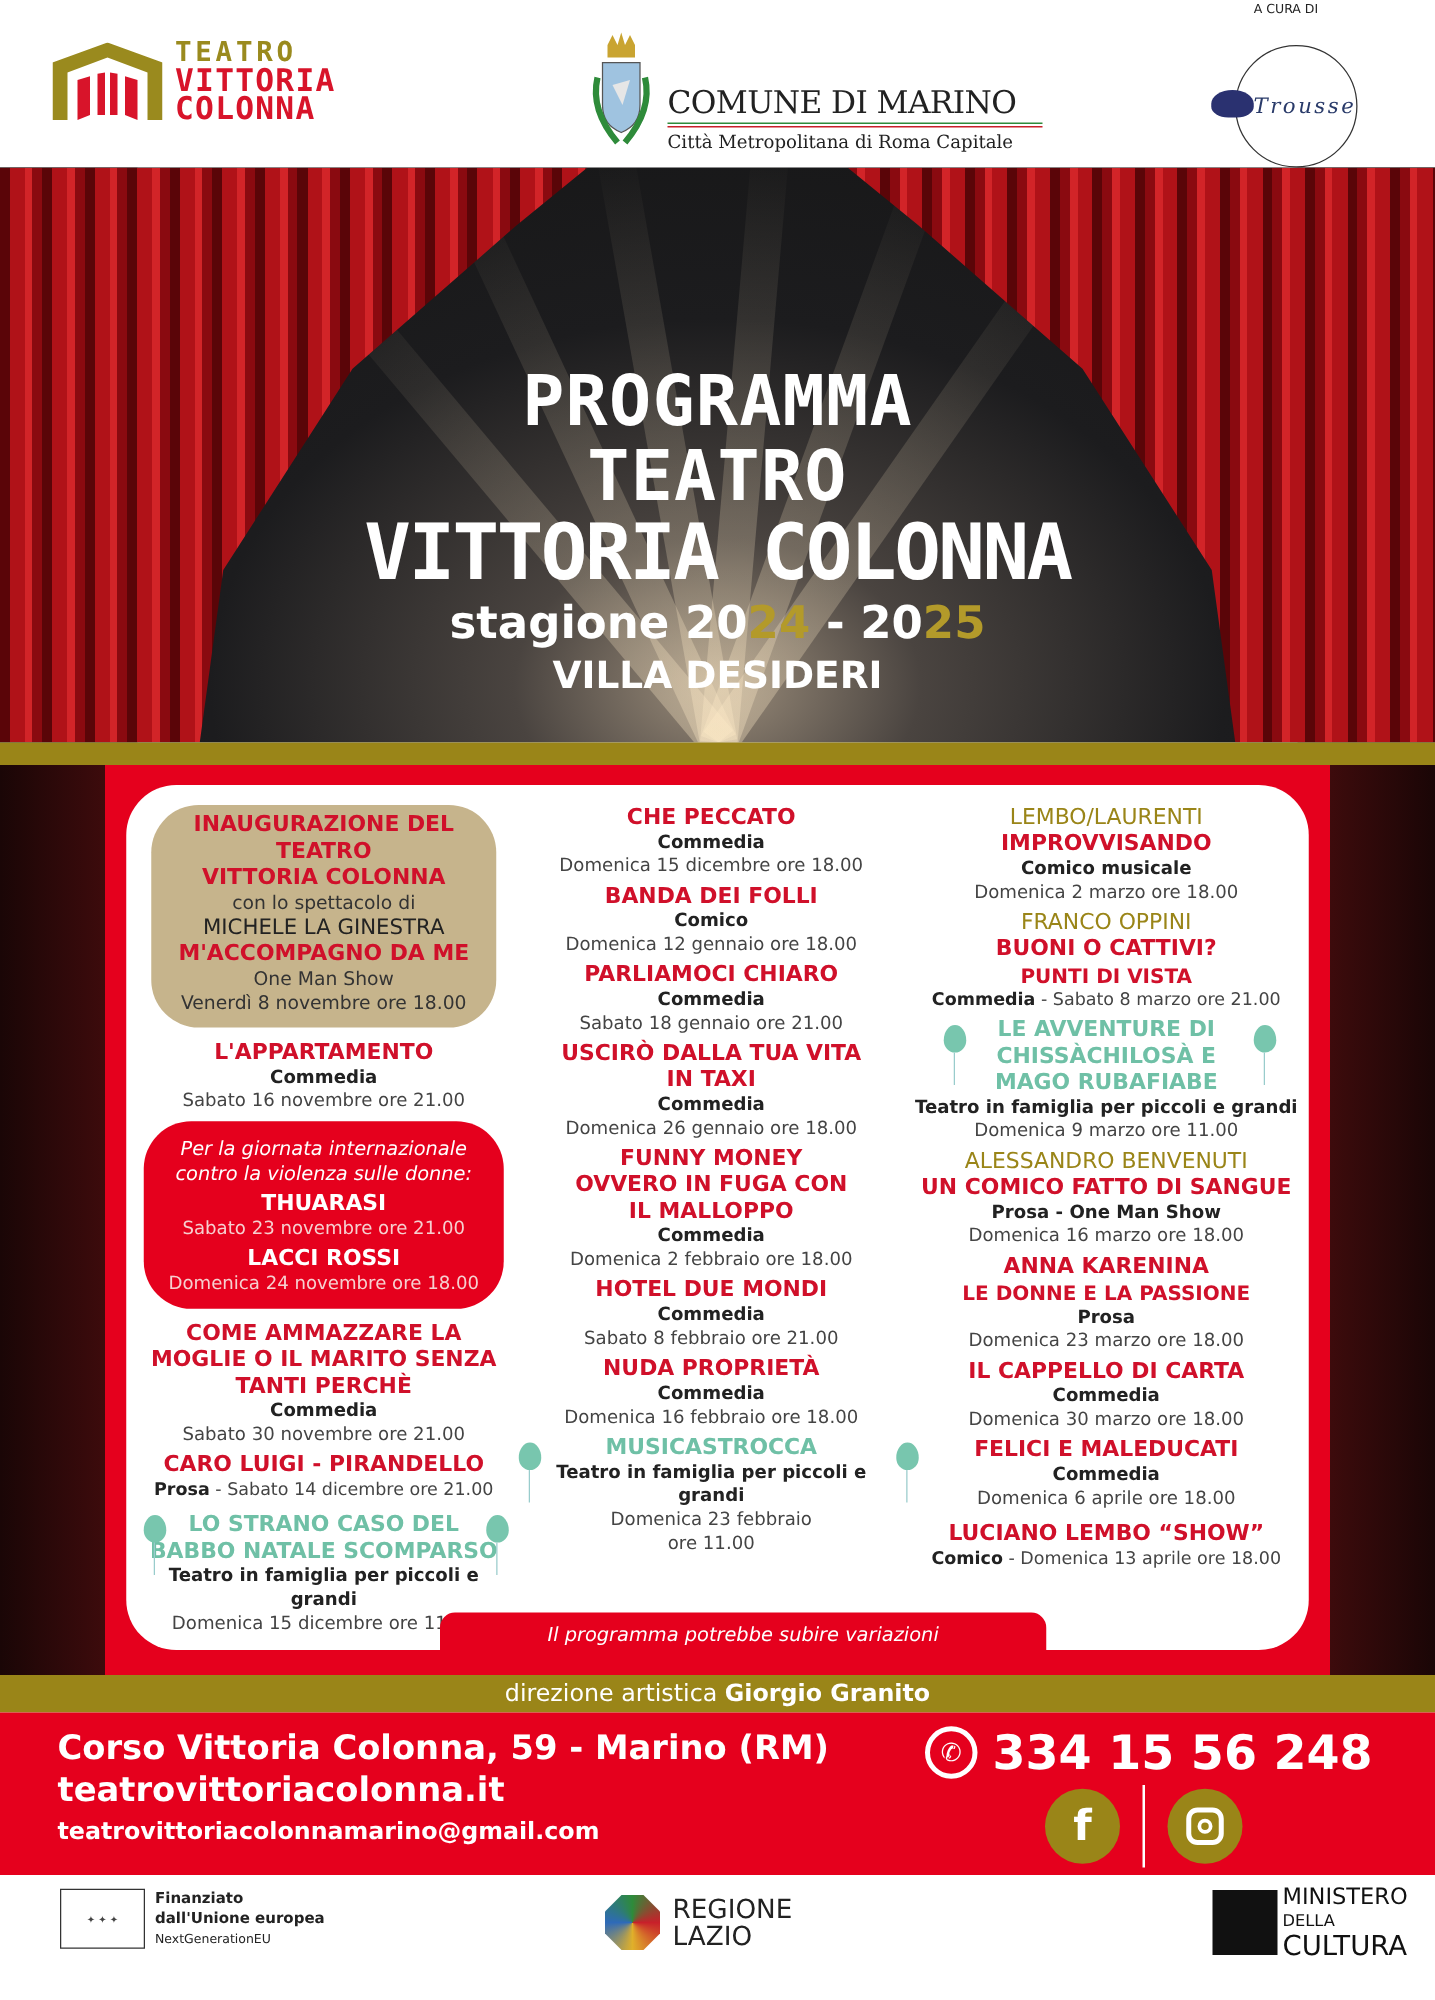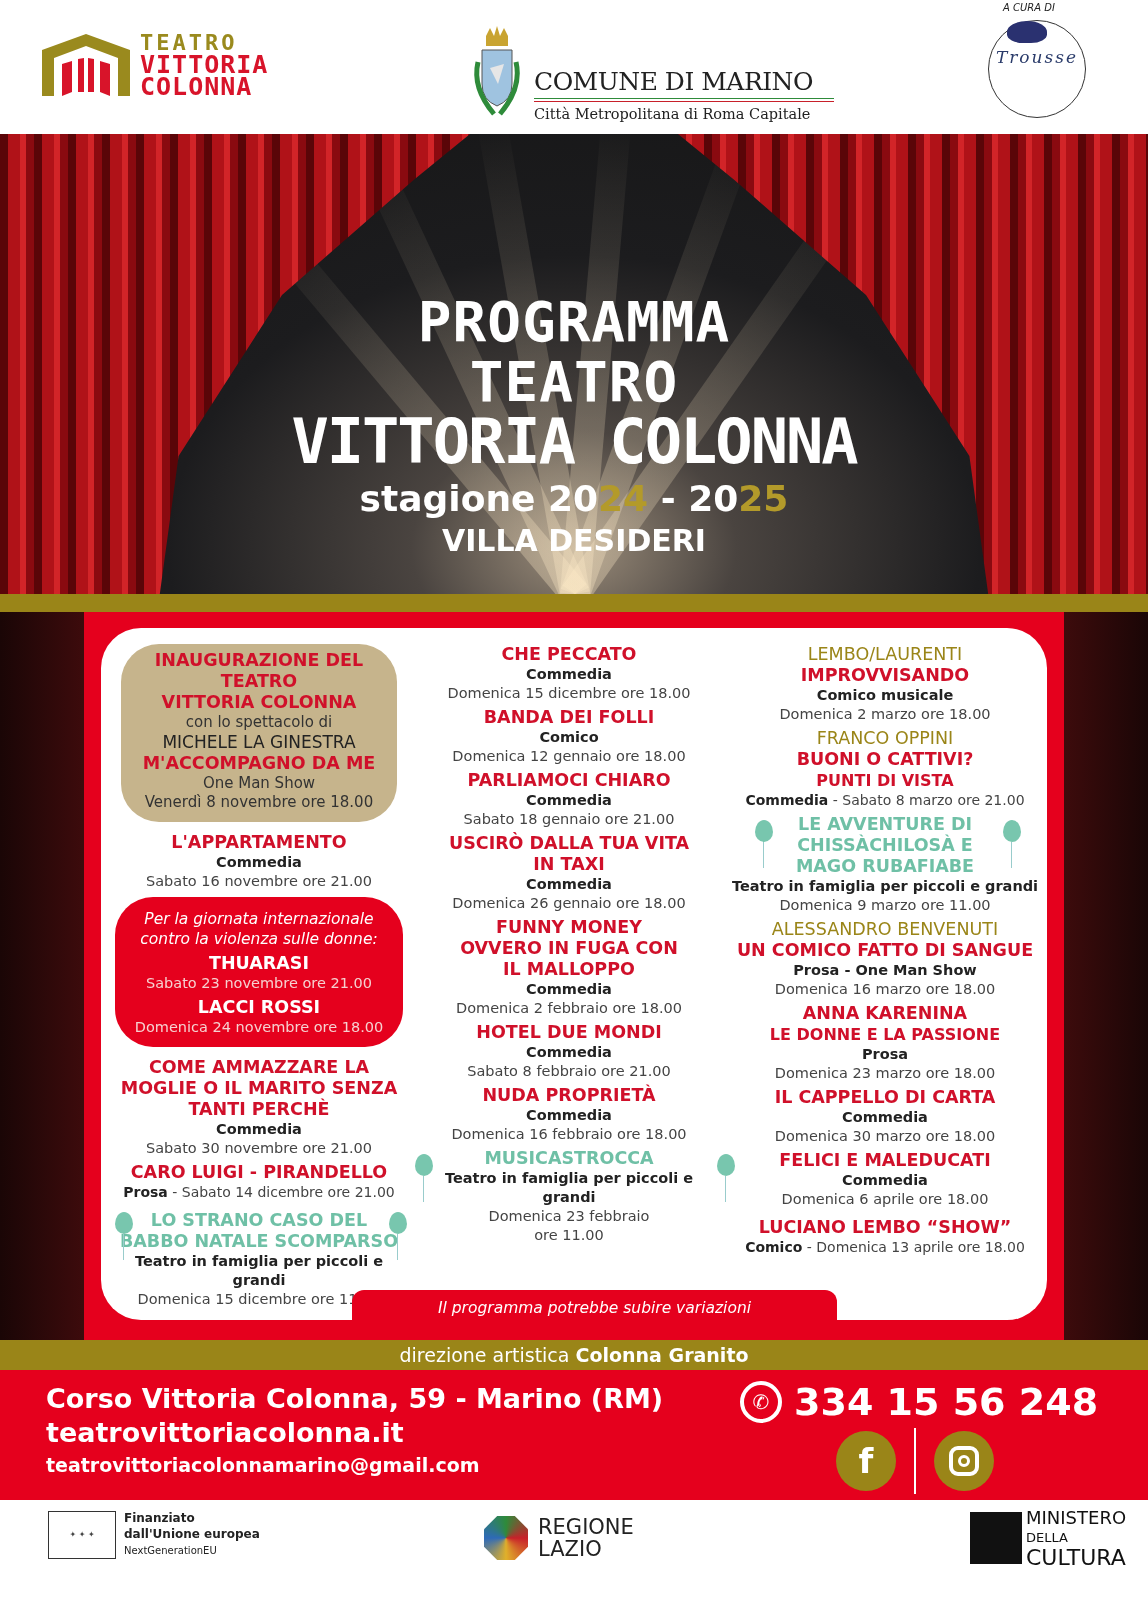"A CURA DI" .acura { font-style: italic -> none }
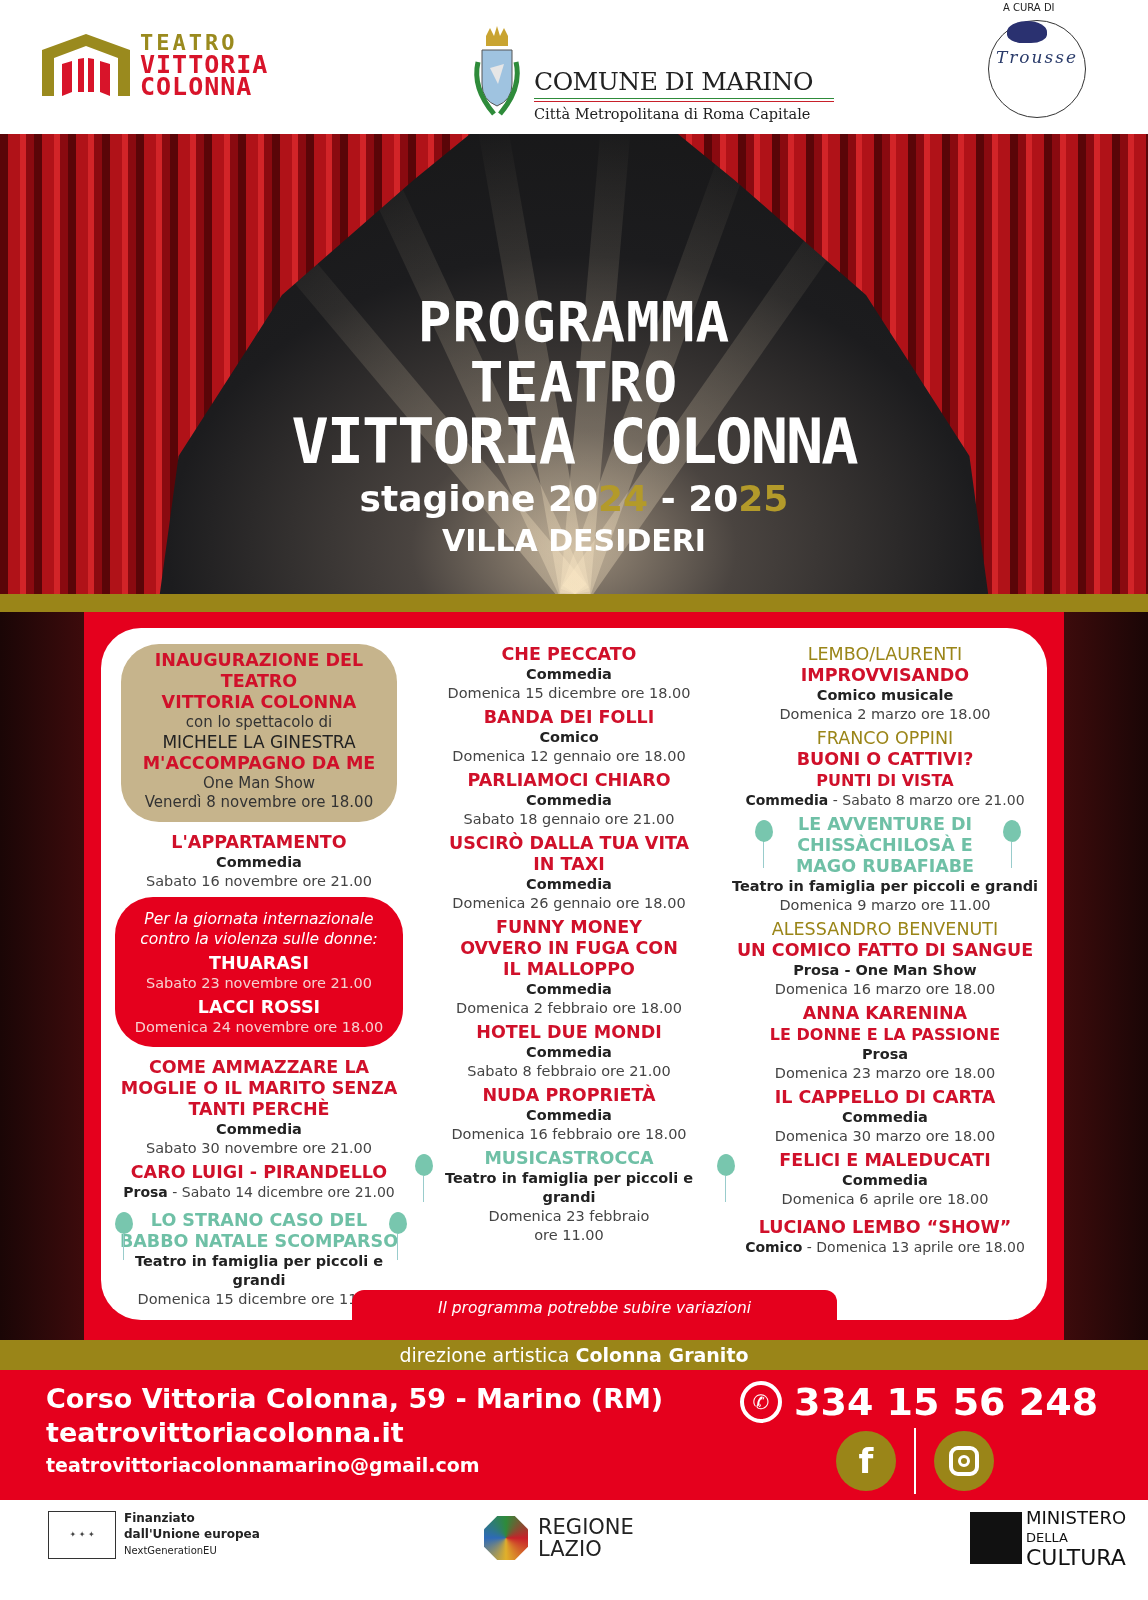"Trousse" .trousse { flex-direction: column -> row; top: 20px -> 36px }
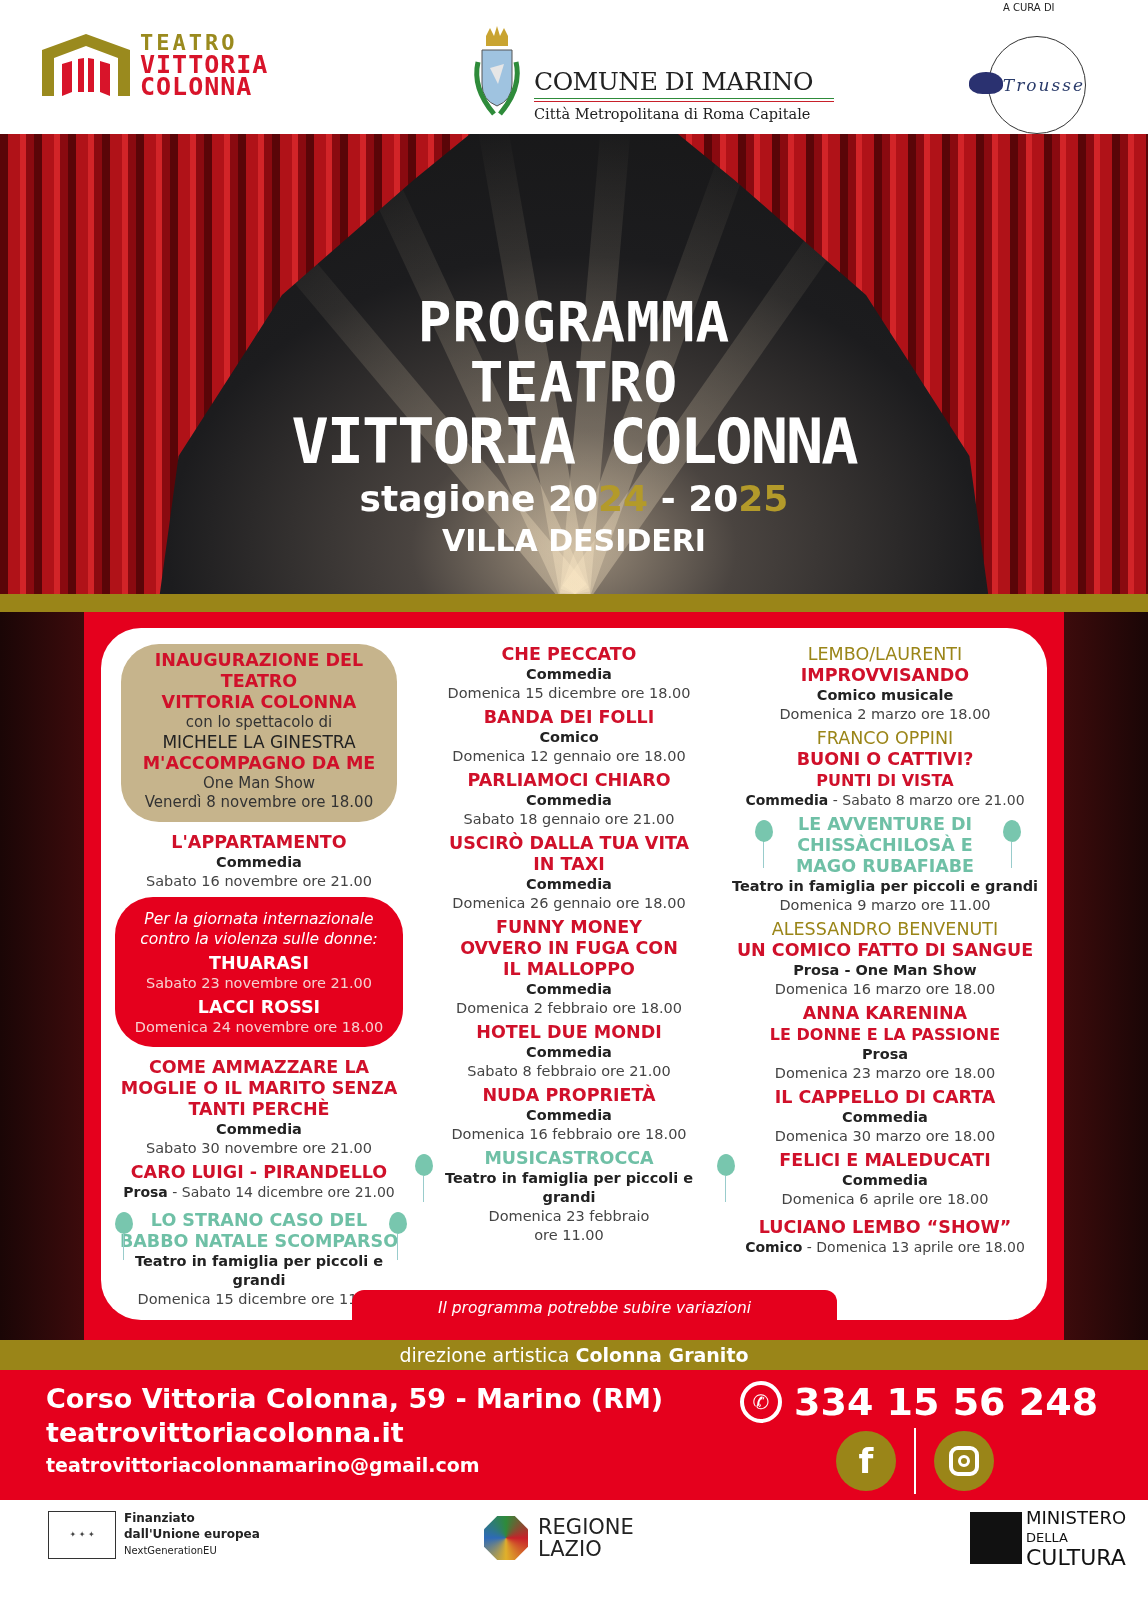"Colonna Granito" b { text: Colonna -> Giorgio }
